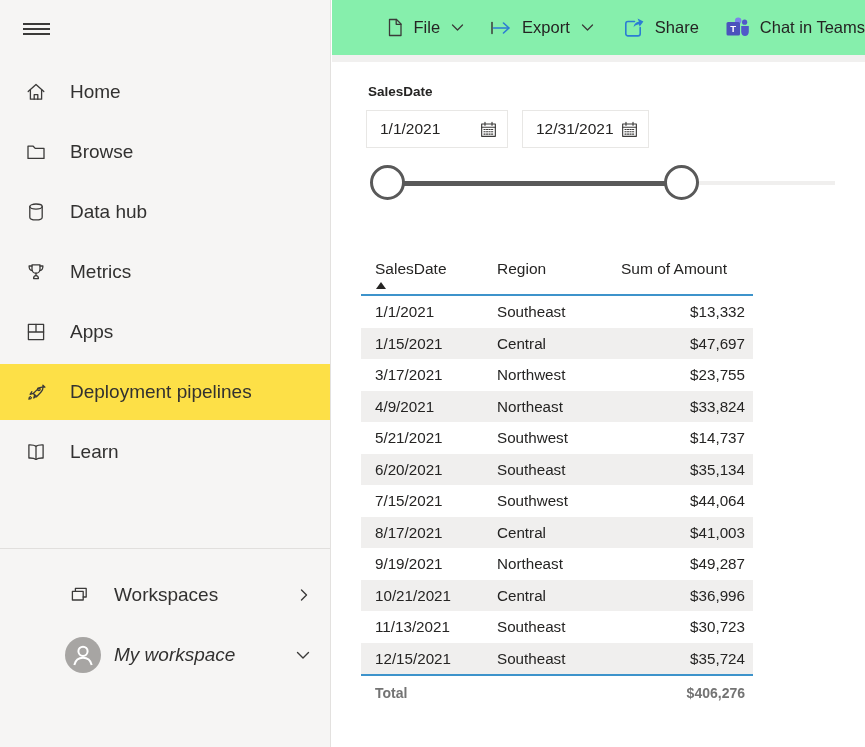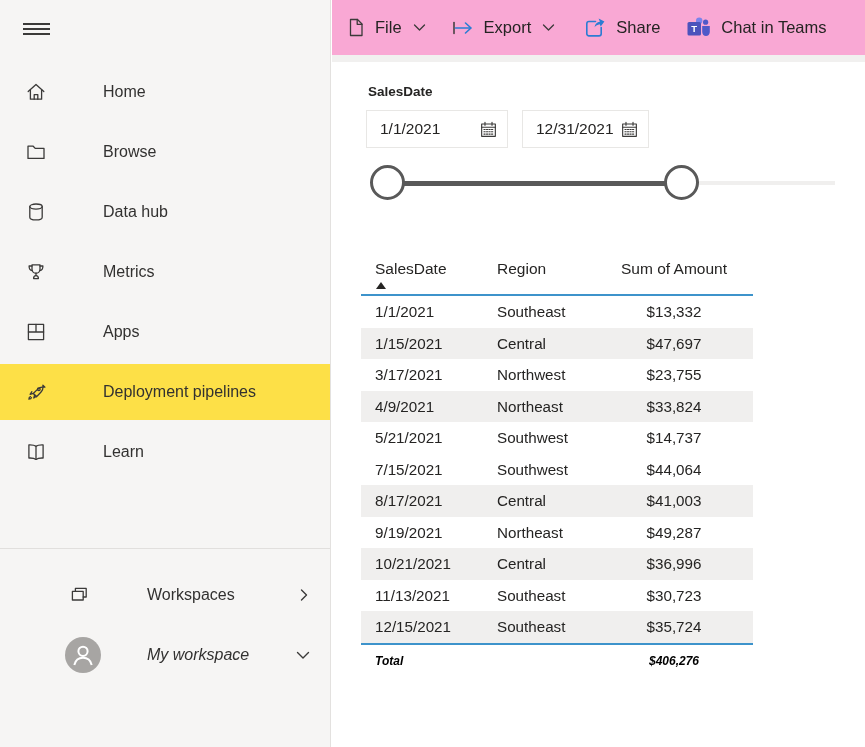"File" .toolbar { background: #f9a8d4 -> #86efac; justify-content: none -> flex-end }
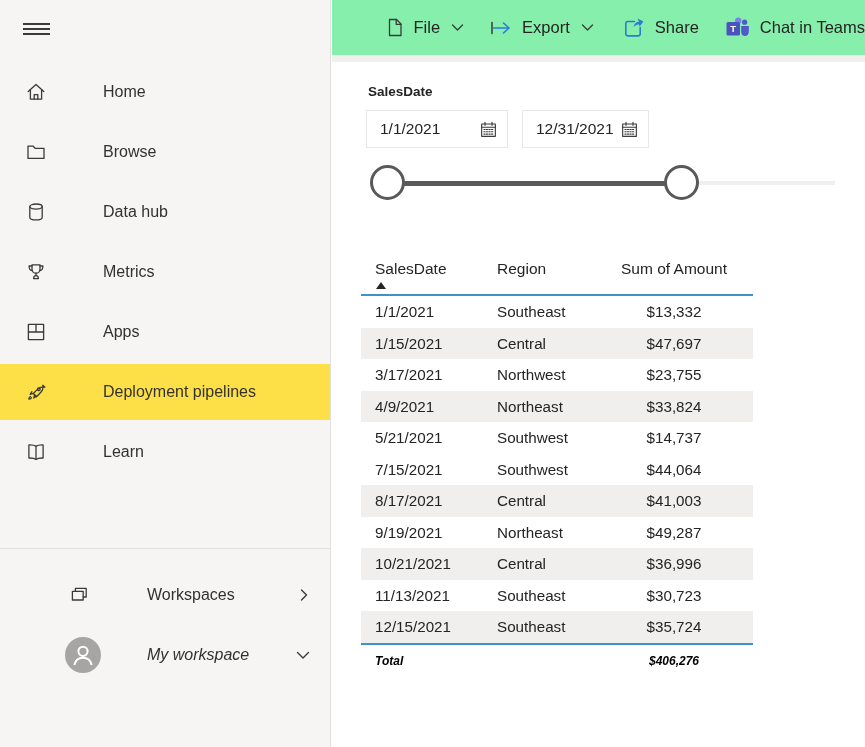"Home" .nav-item { font-size: 16px -> 19px; gap: 33px -> none }
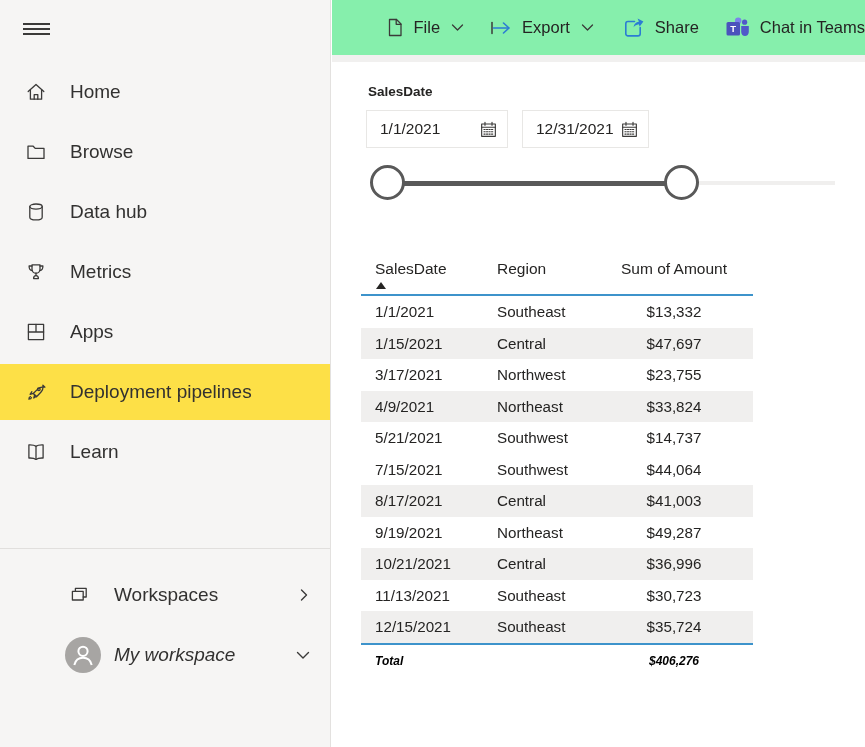"$13,332" table.pbi td.cell-amt { text-align: center -> right }
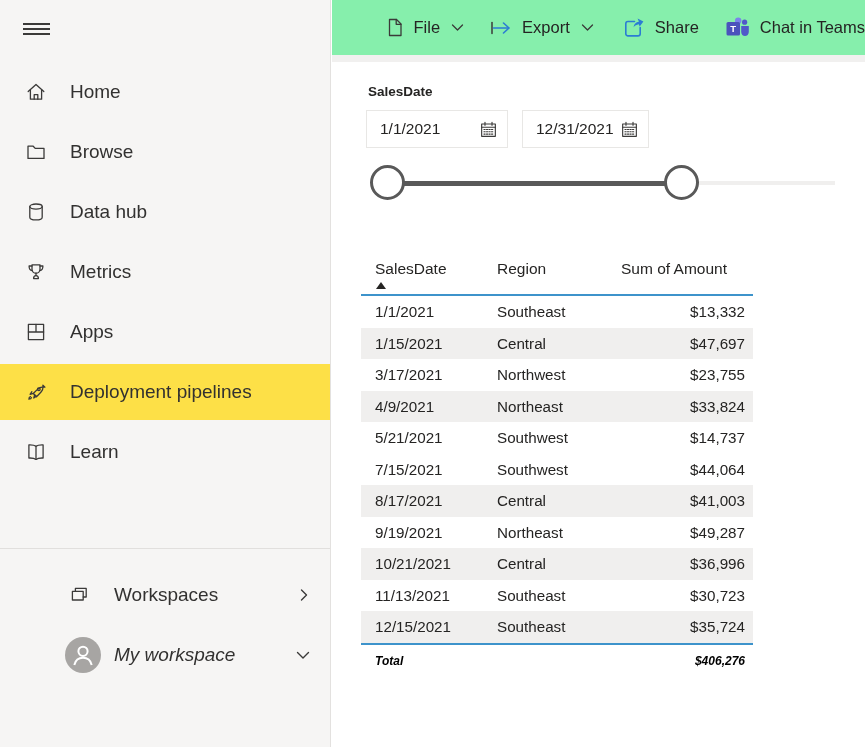"6/20/2021" tr.striped { html: none -> <tr> <td>6/20/2021</td> <td>Southeast</td> <td>$35,134</td> </tr> }
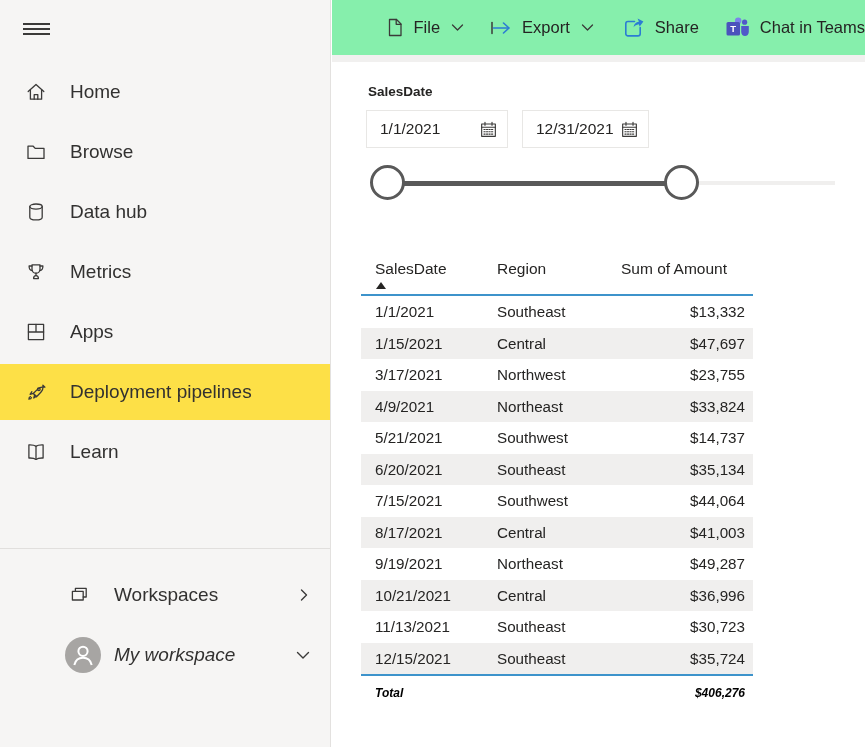"Total" table.pbi tfoot td { color: #000000 -> #737373; font-size: 12px -> 14px; font-style: italic -> none }
